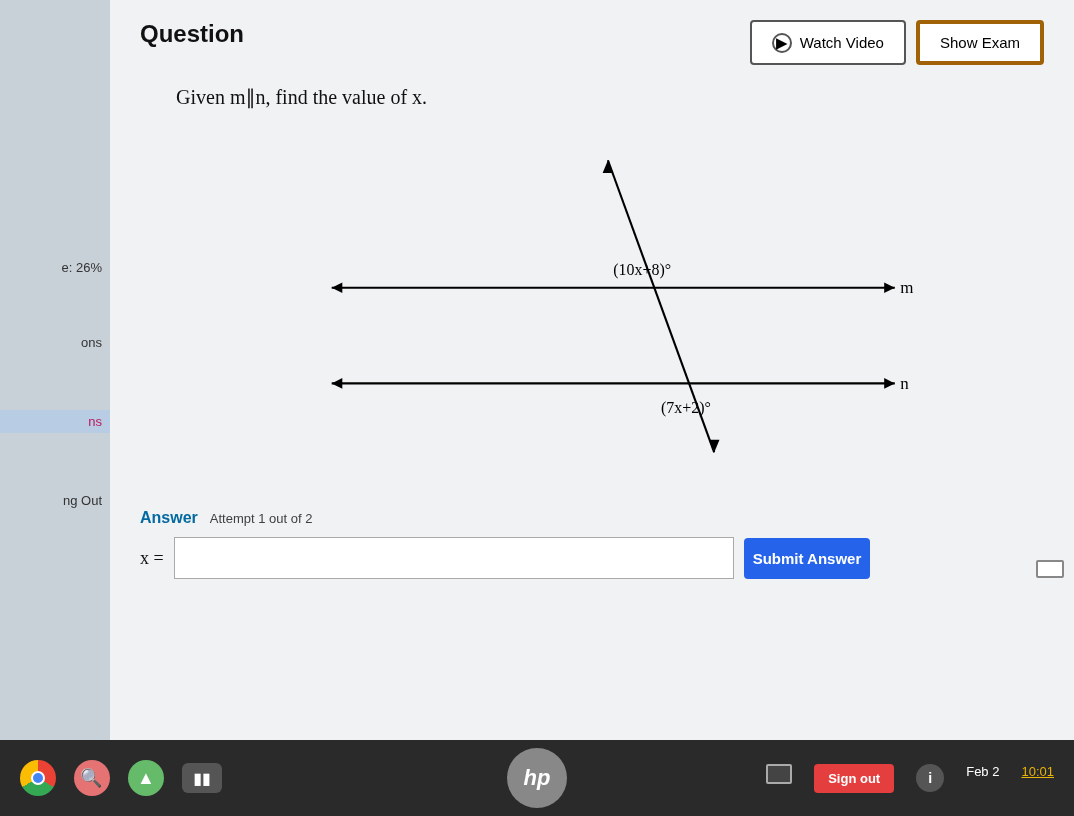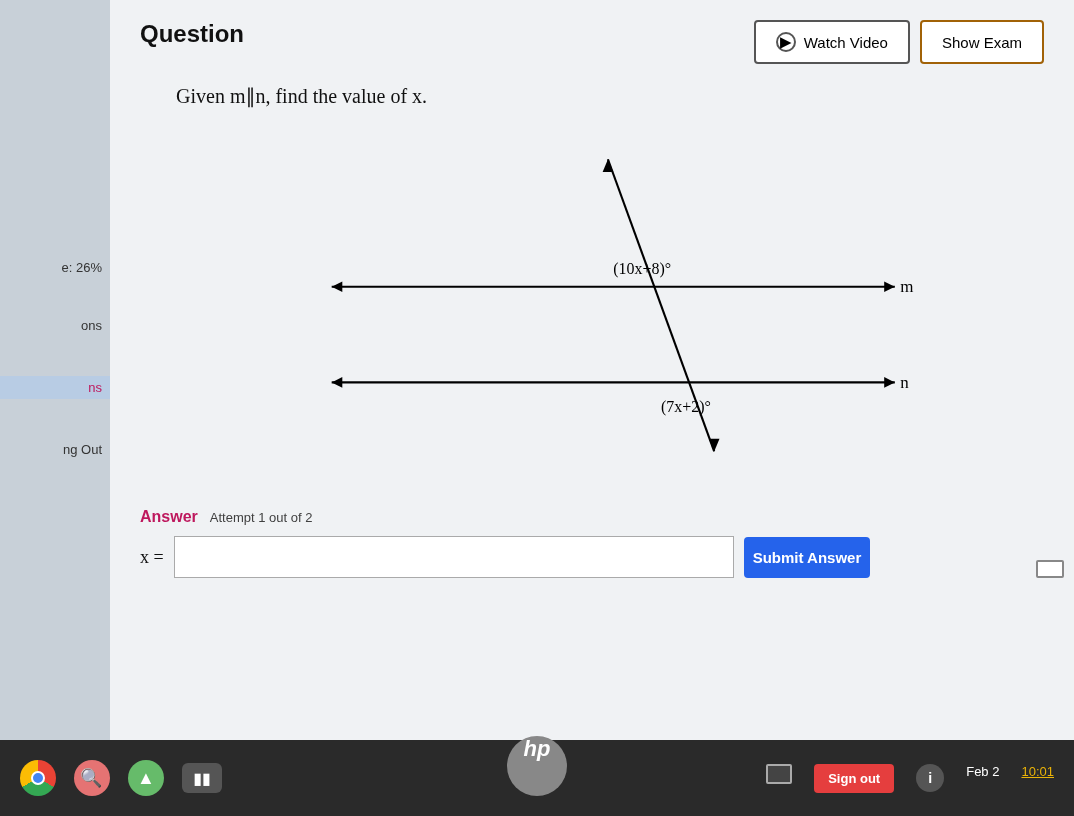"Show Exam" .btn-show-exam { border: 2px solid #a16207 -> 4px solid #a16207 }
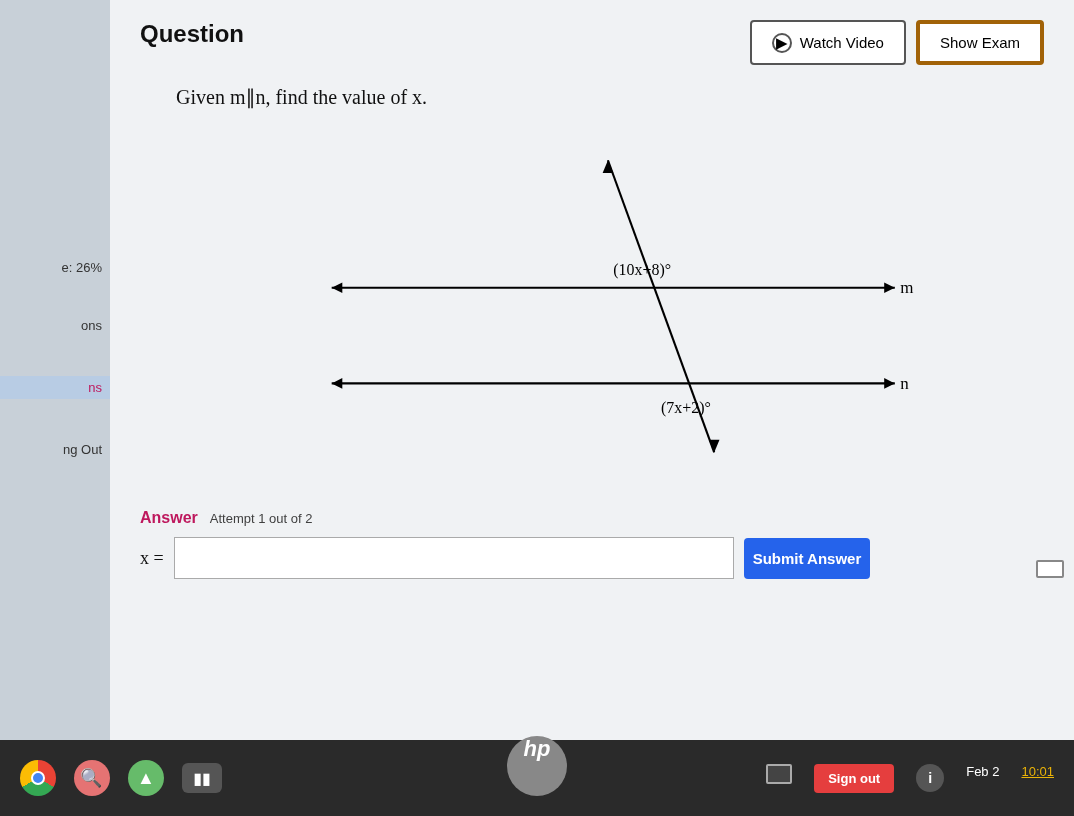"e: 26%" .sidebar { gap: 43px -> 60px }
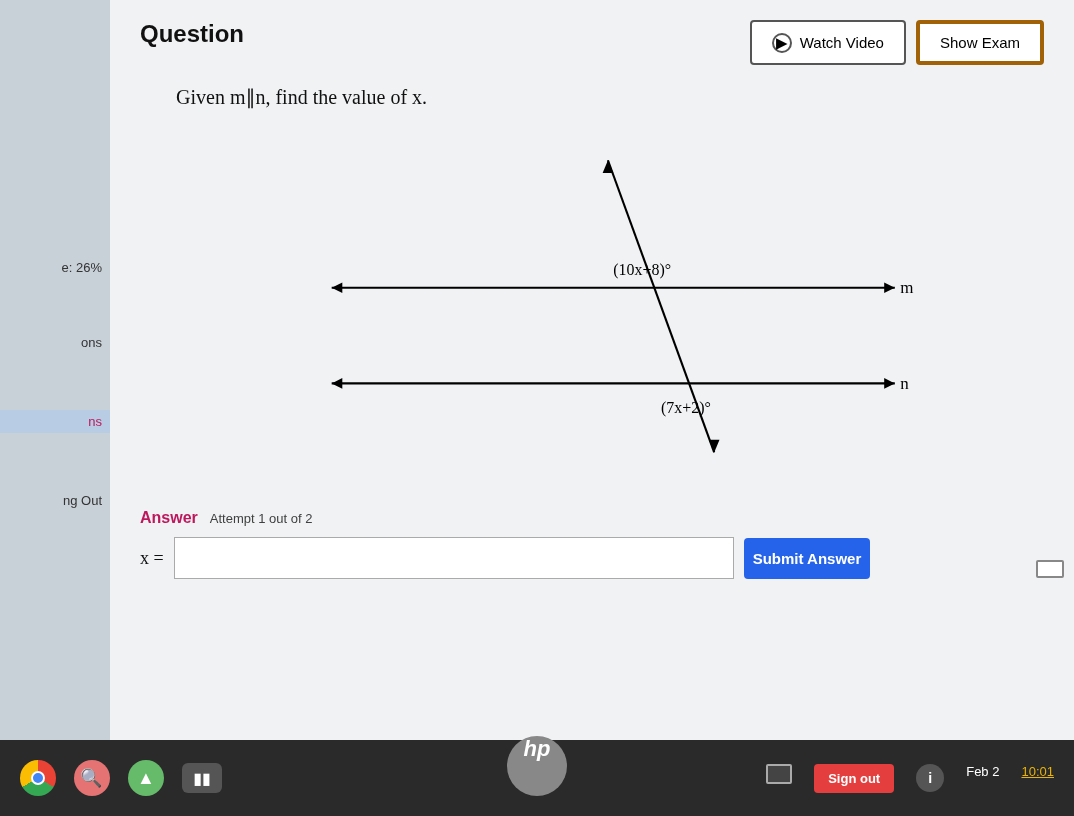"Answer" .answer-label { color: #be185d -> #0369a1 }
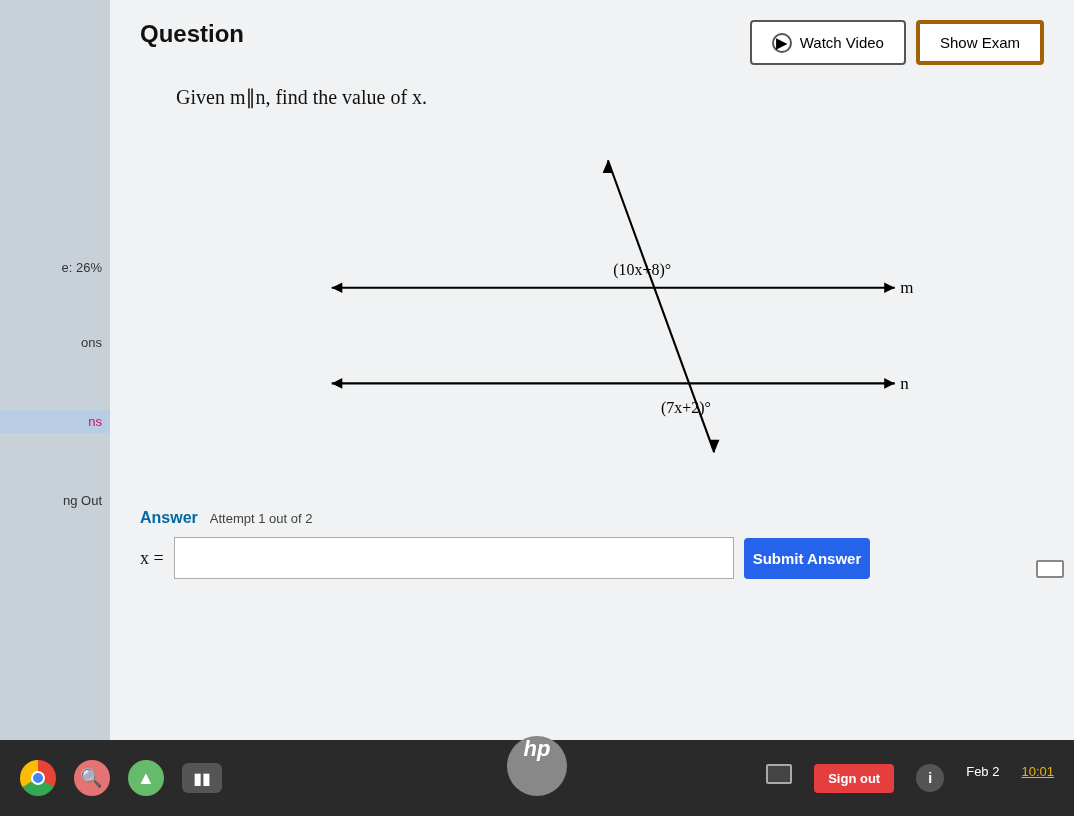"hp" .hp-logo-container { align-items: none -> center; bottom: 20px -> 8px }
